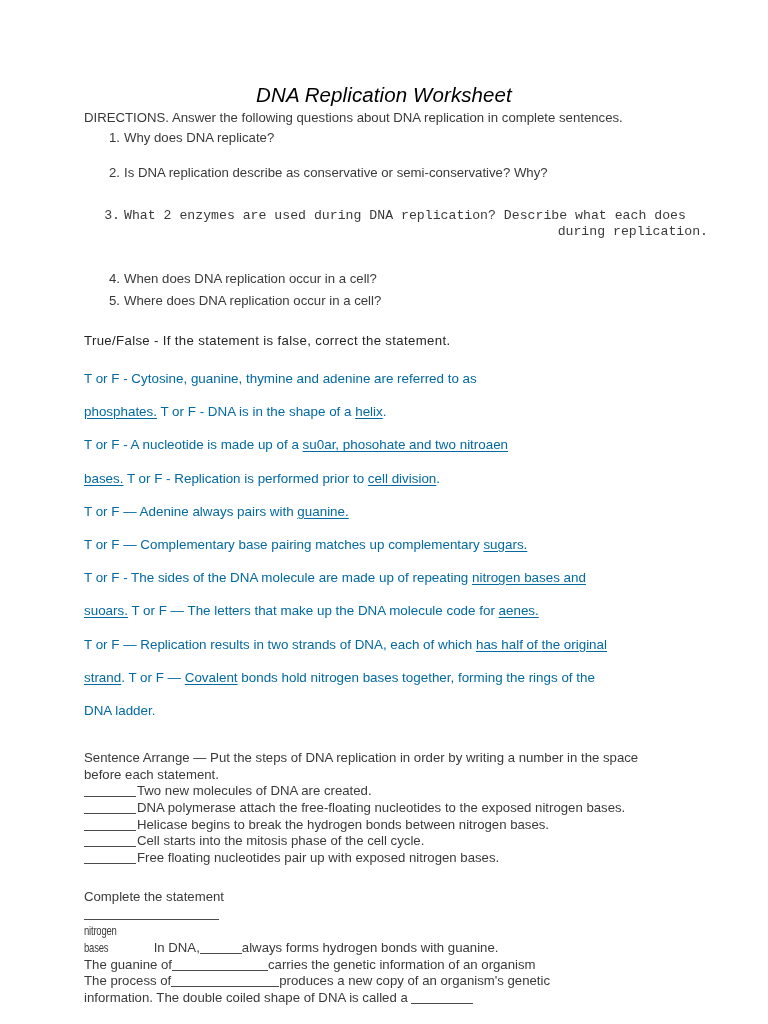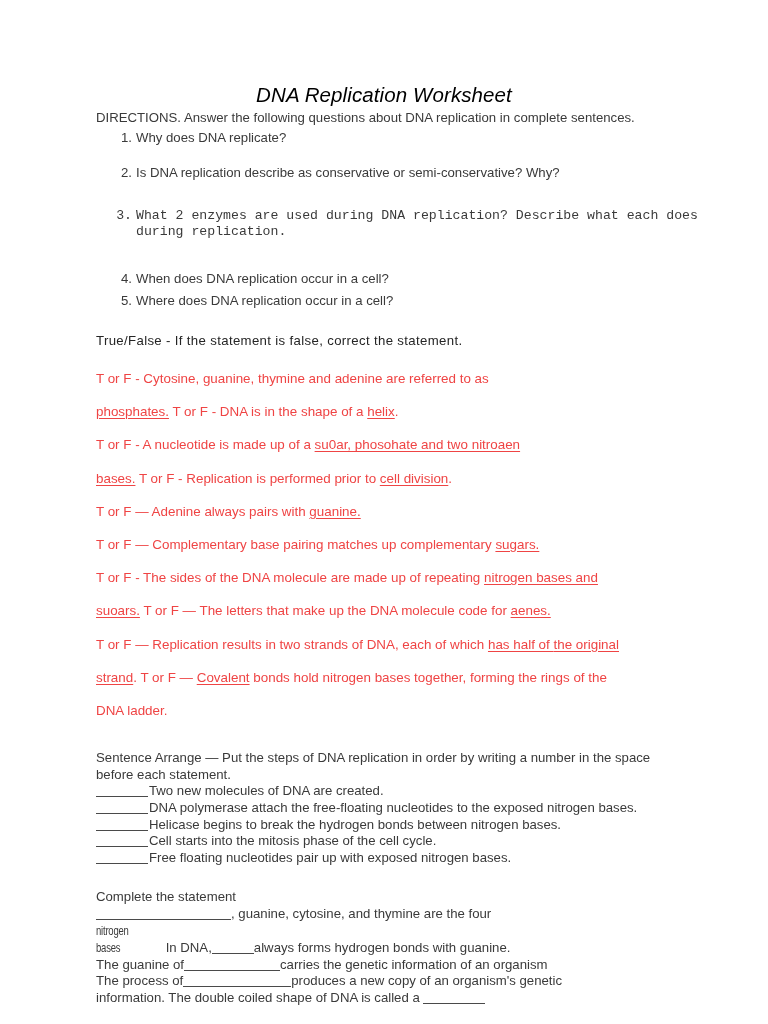"DIRECTIONS. Answer the following" .body-wrap { left: 96px -> 84px }
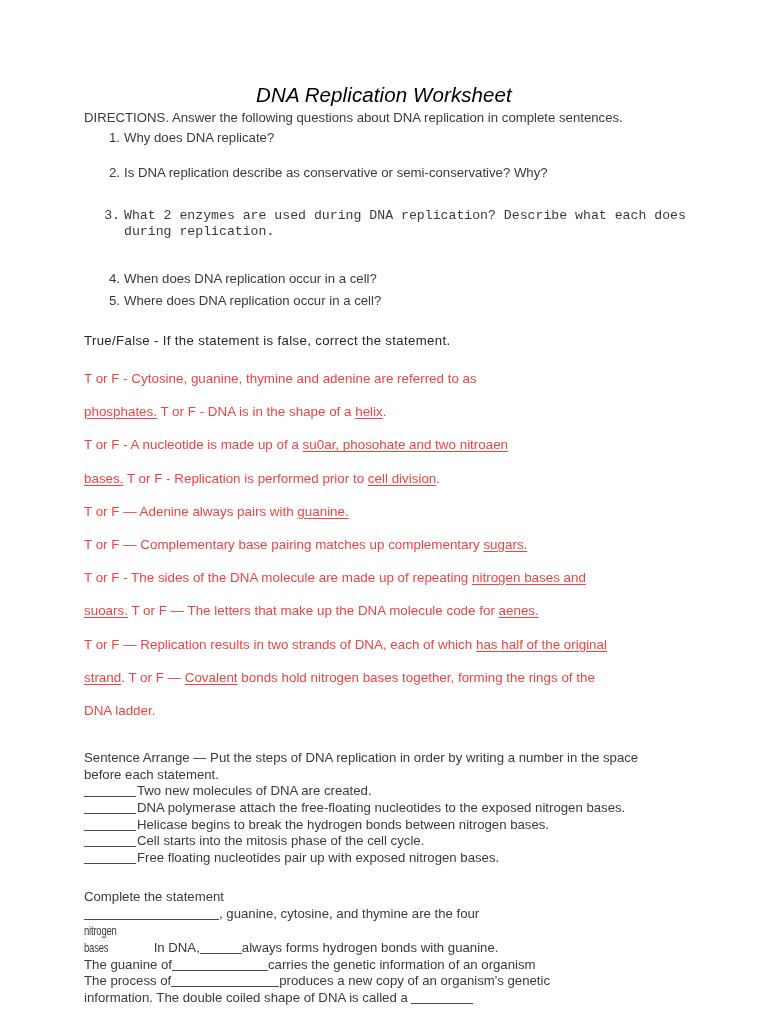"during replication." .q3 .cont { text-align: none -> right }
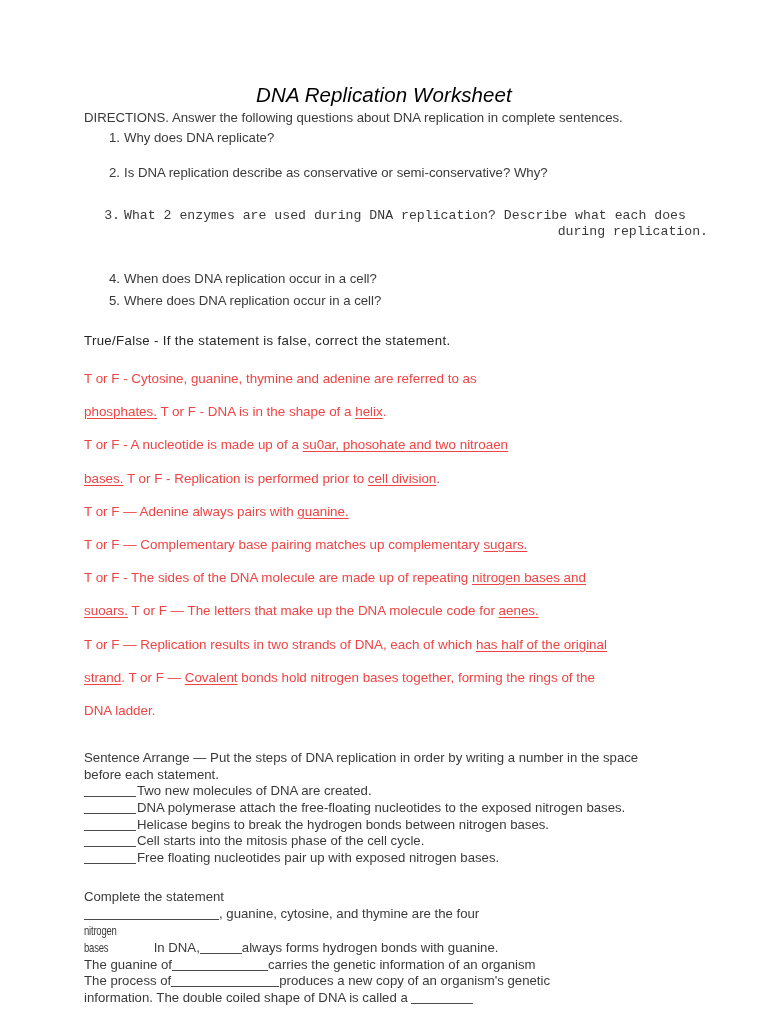"T or F - Cytosine," .tf-block { color: #ef4444 -> #0369a1 }
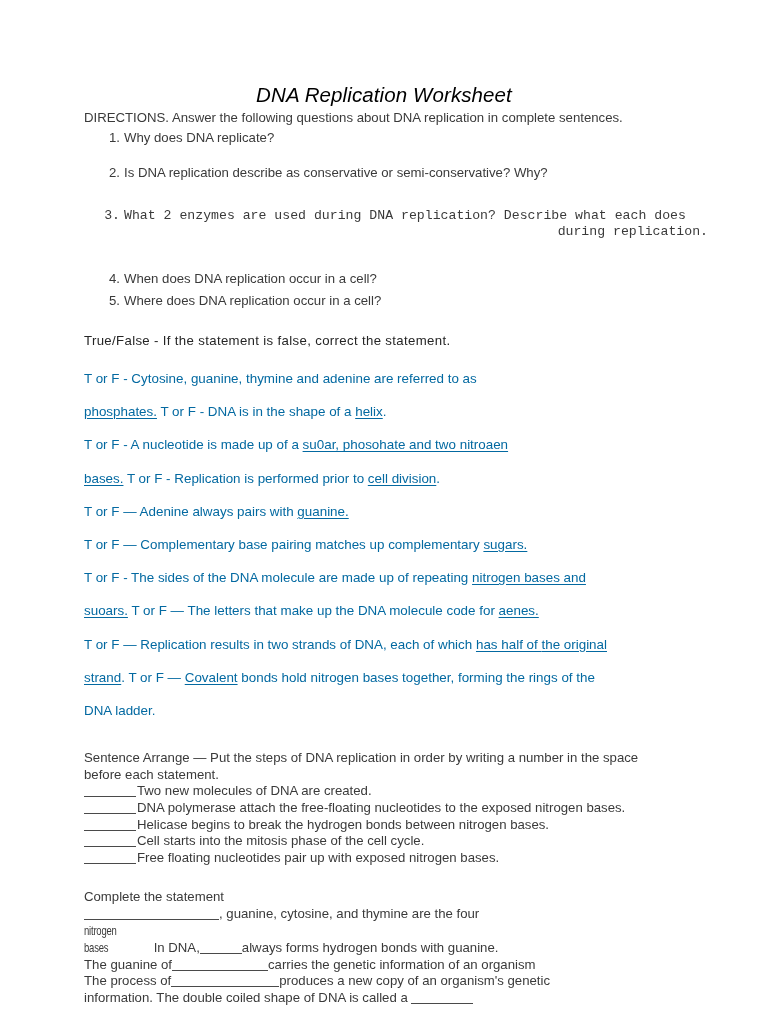", guanine, cytosine, and thymine" span { html: <span>, guanine, cytosine, and thymine are the four</span> -> none }
